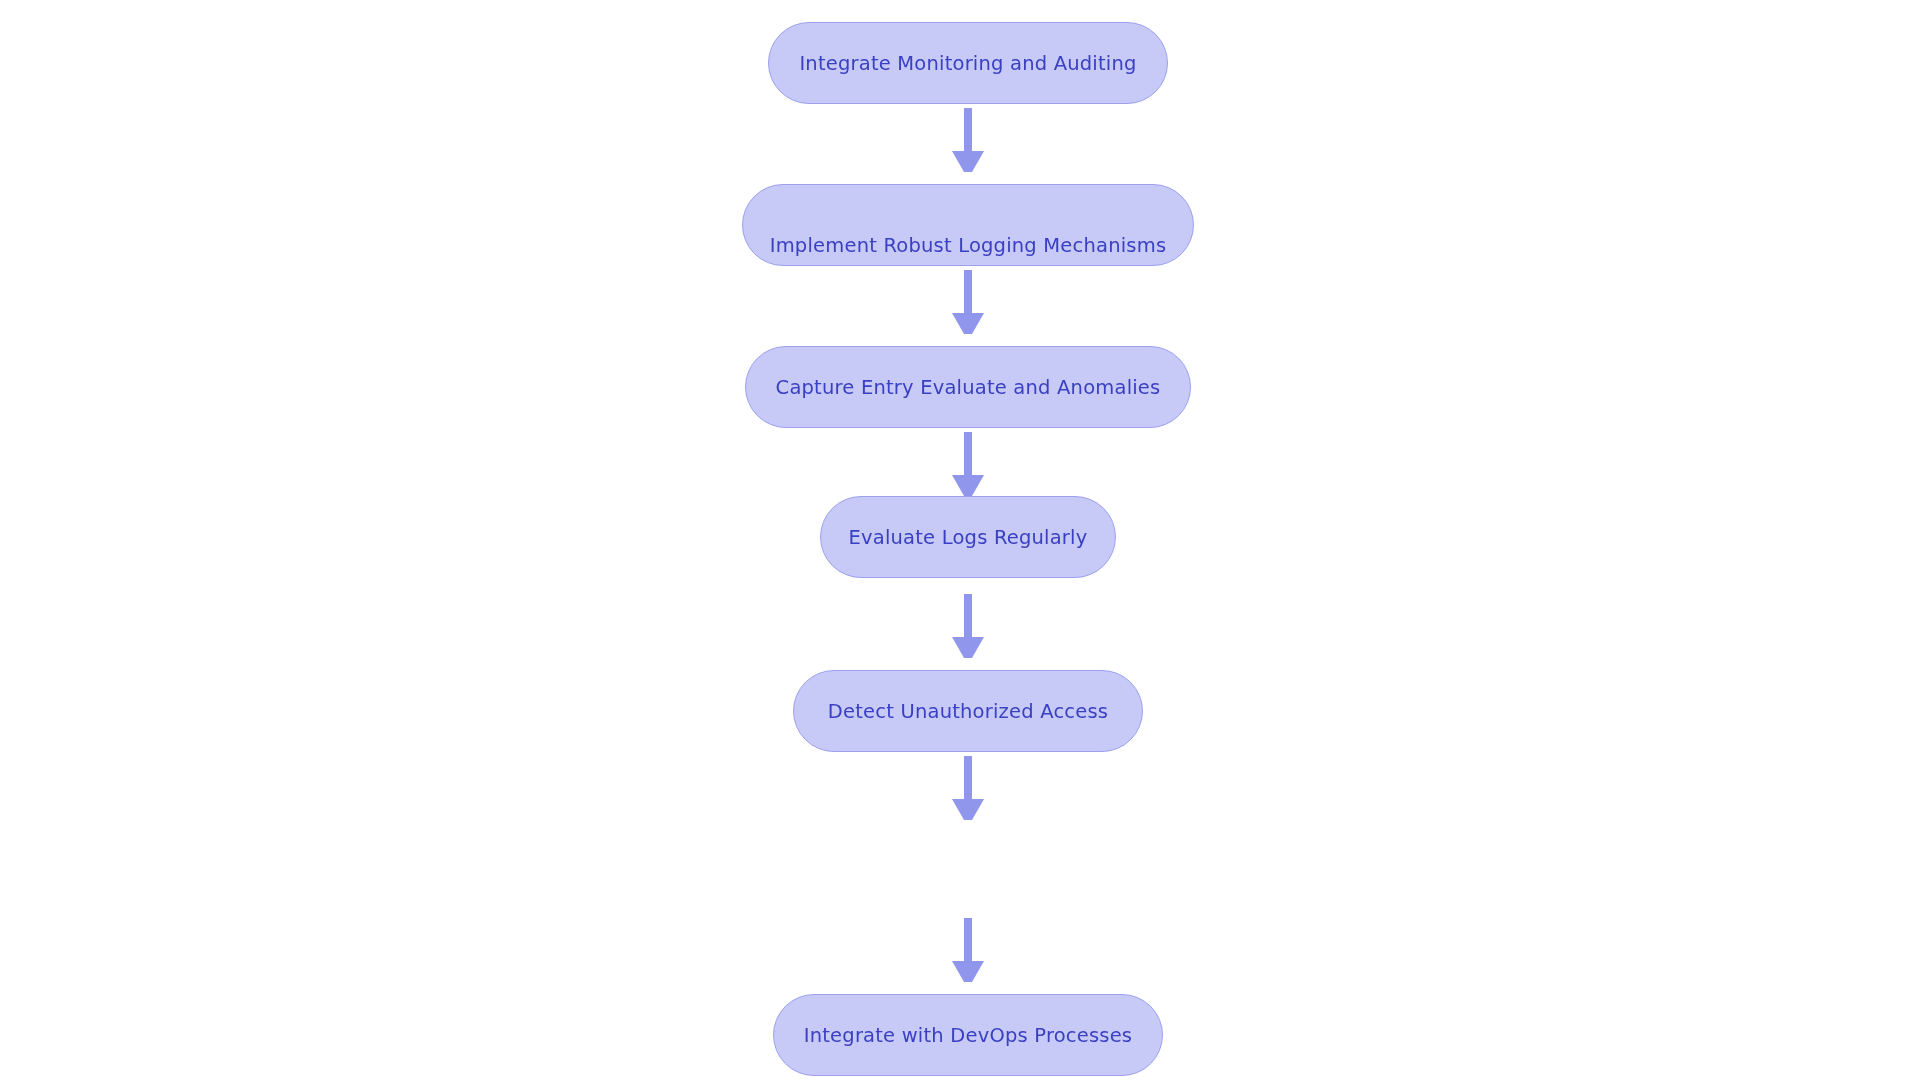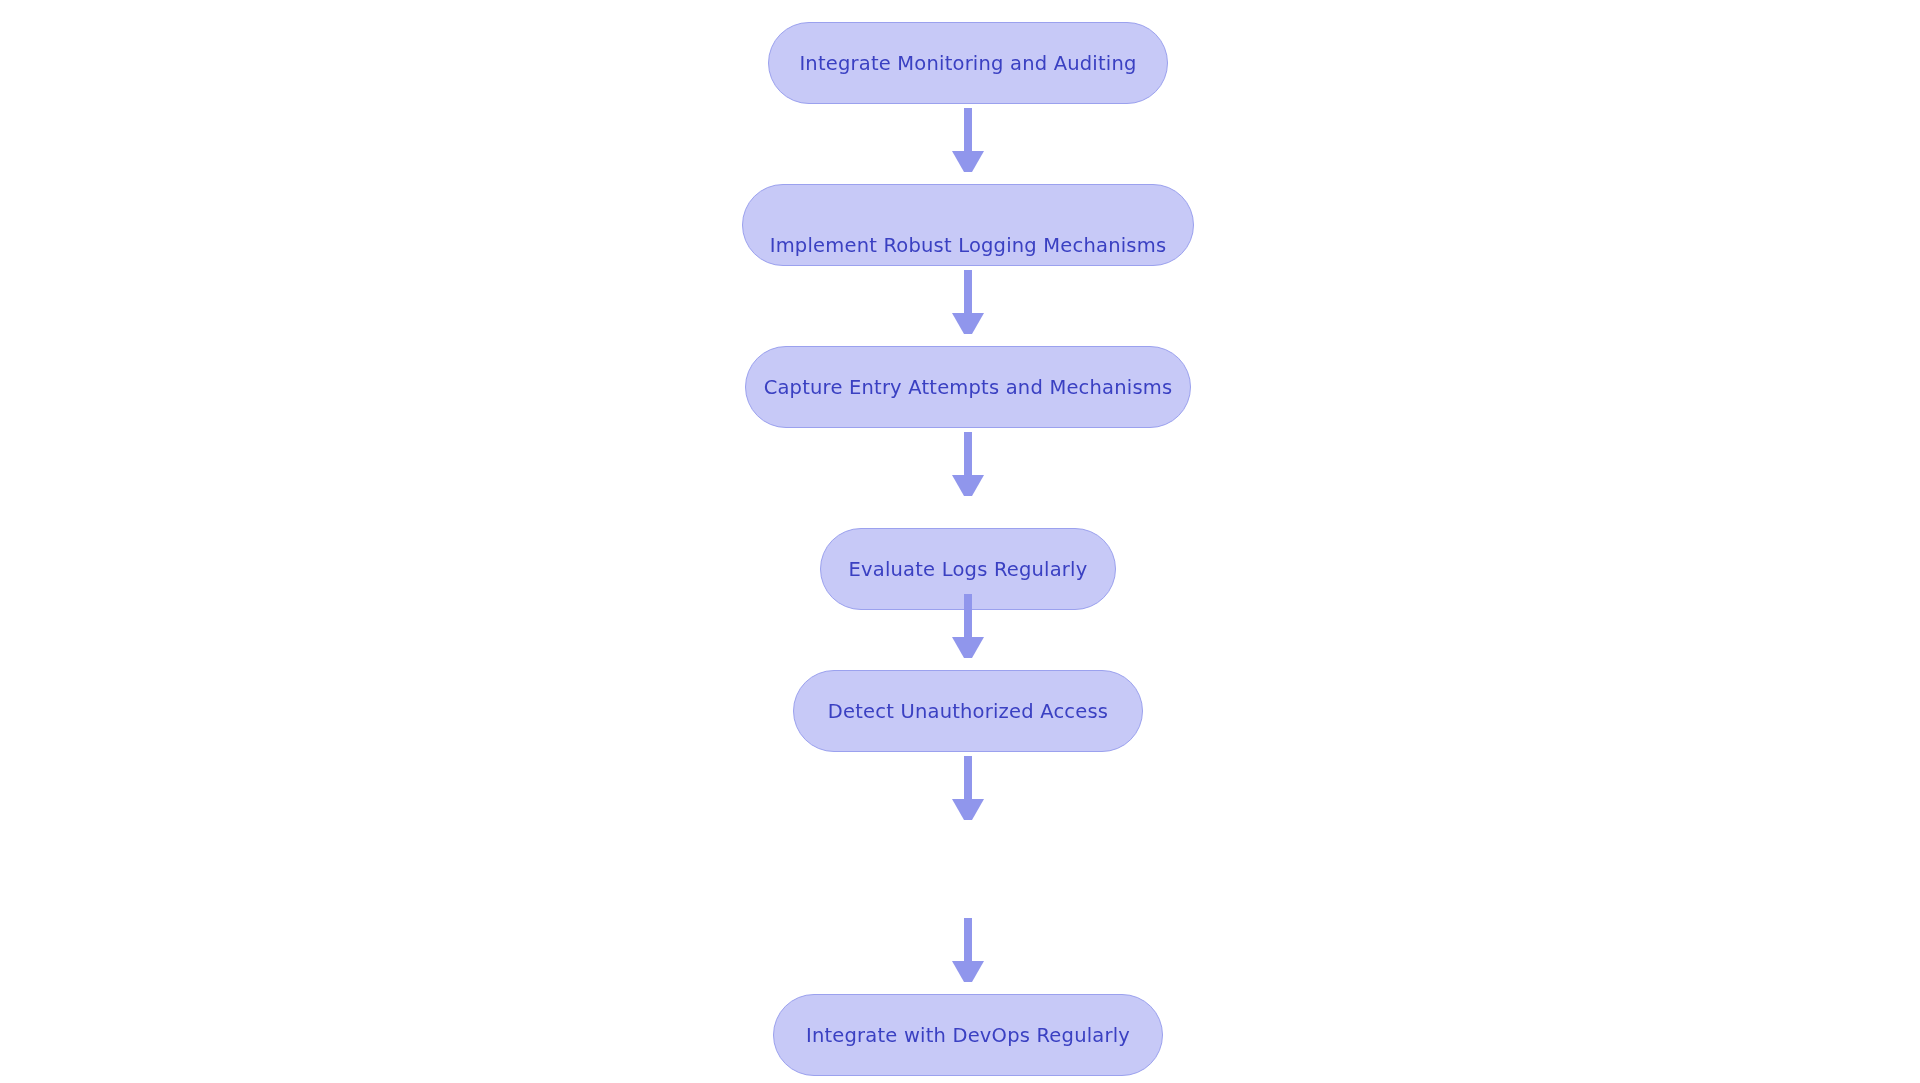"Capture Entry Attempts and Mechanisms" span { text: Attempts and Mechanisms -> Evaluate and Anomalies }
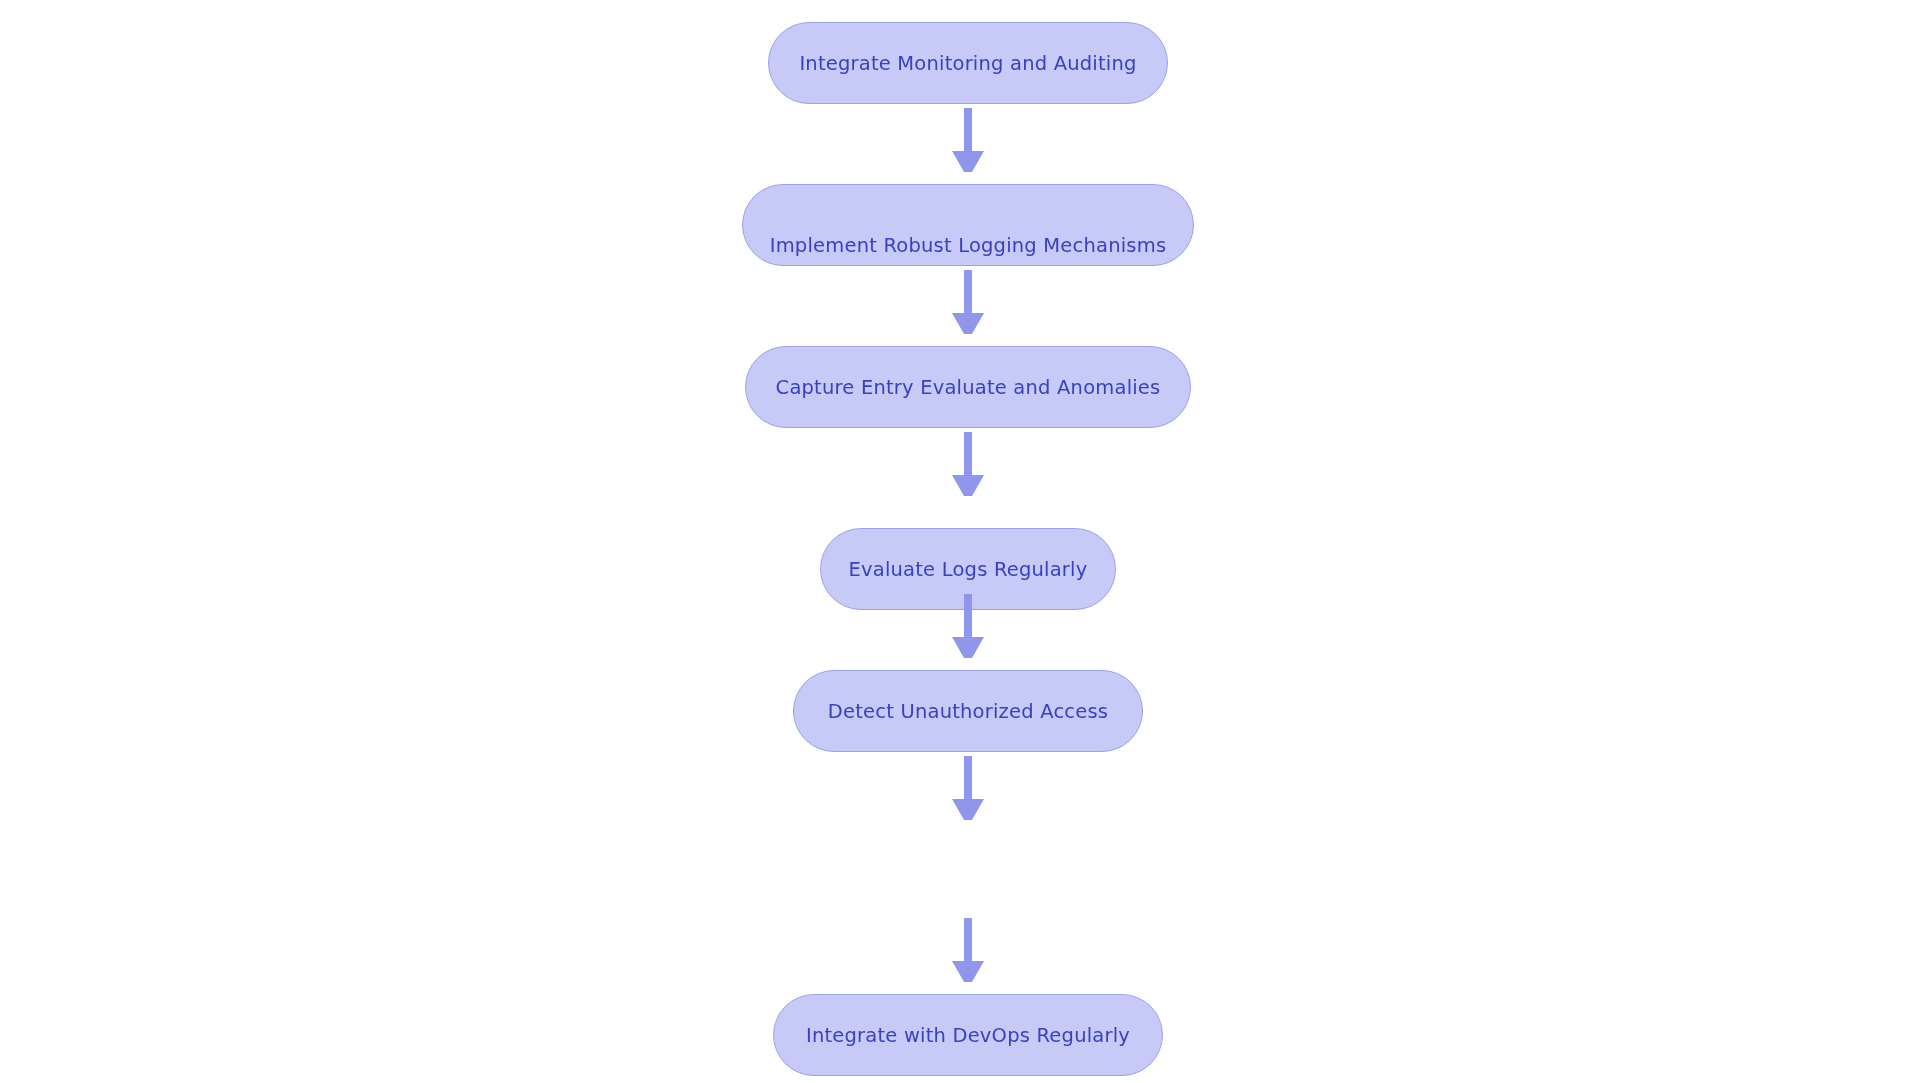"Evaluate Logs Regularly" div.flow-node { top: 520px -> 488px }
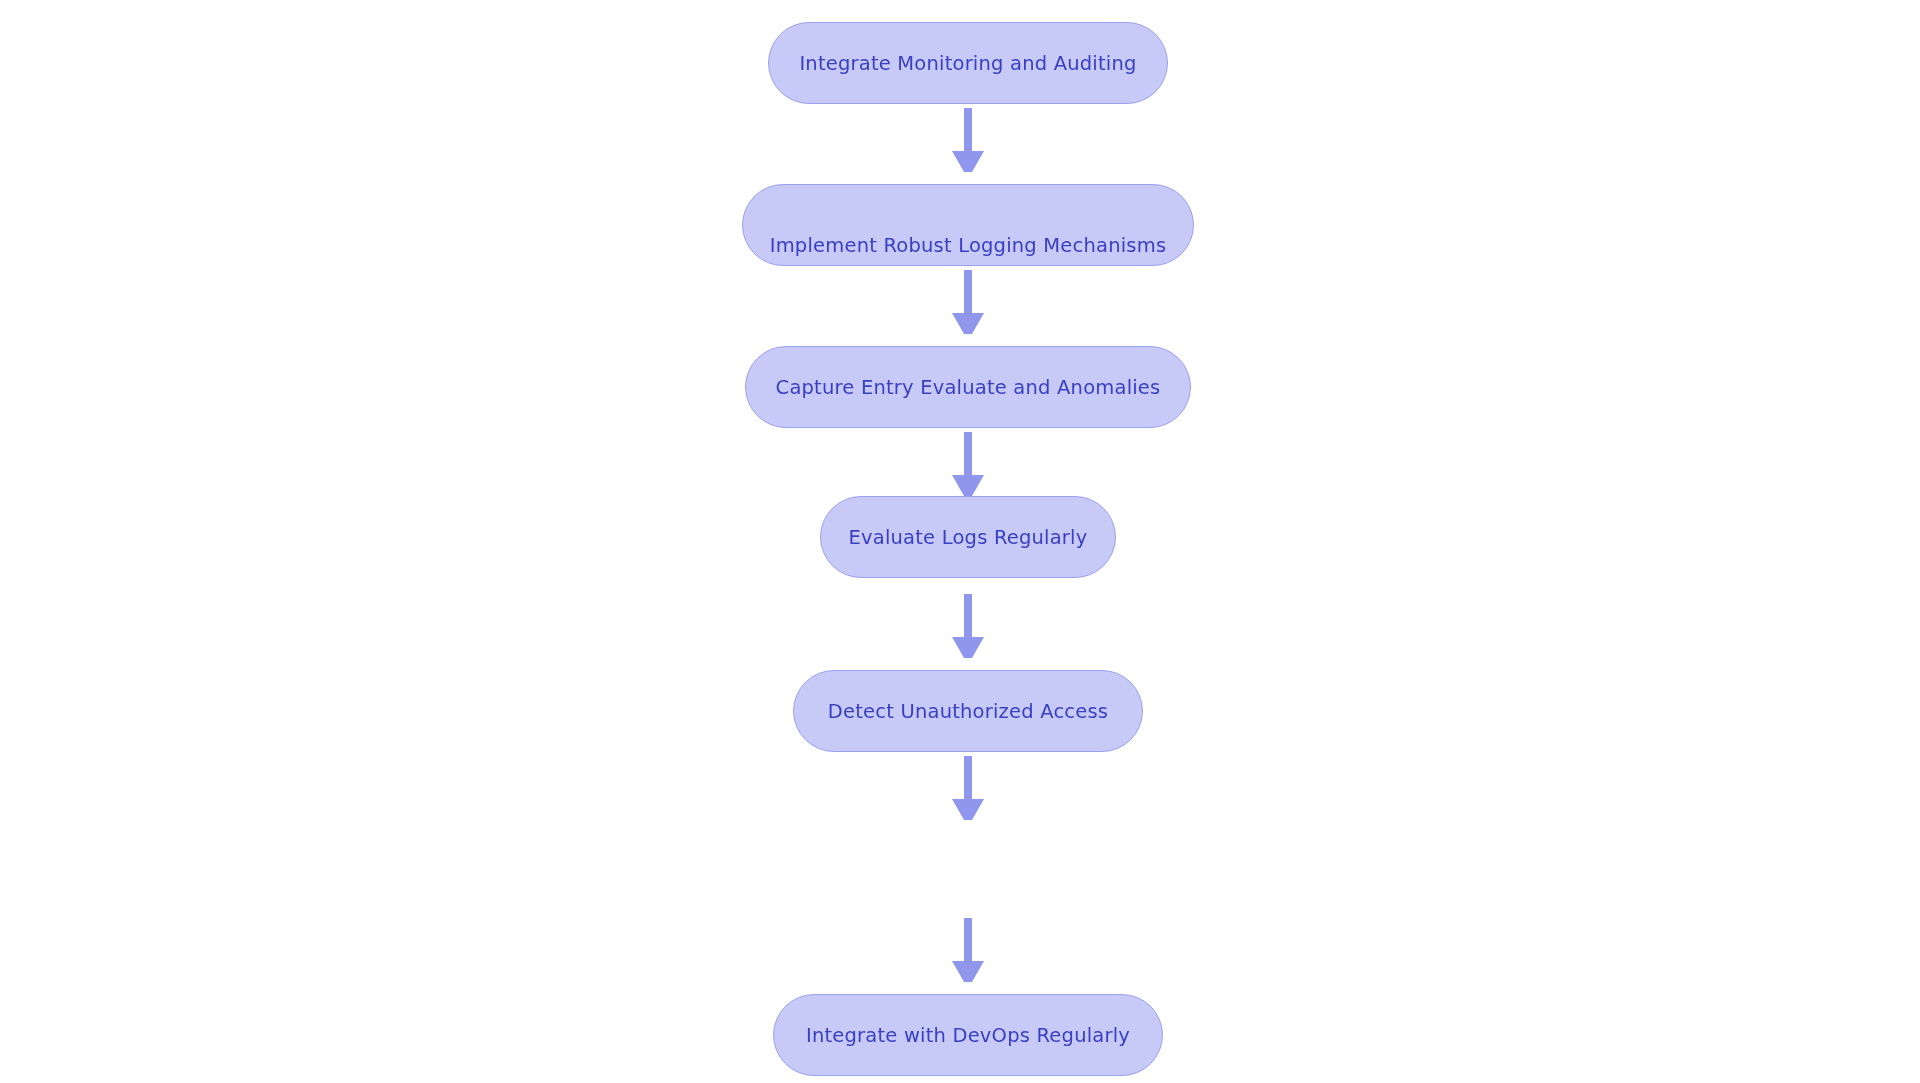"Integrate with DevOps Regularly" span { text: Regularly -> Processes }
